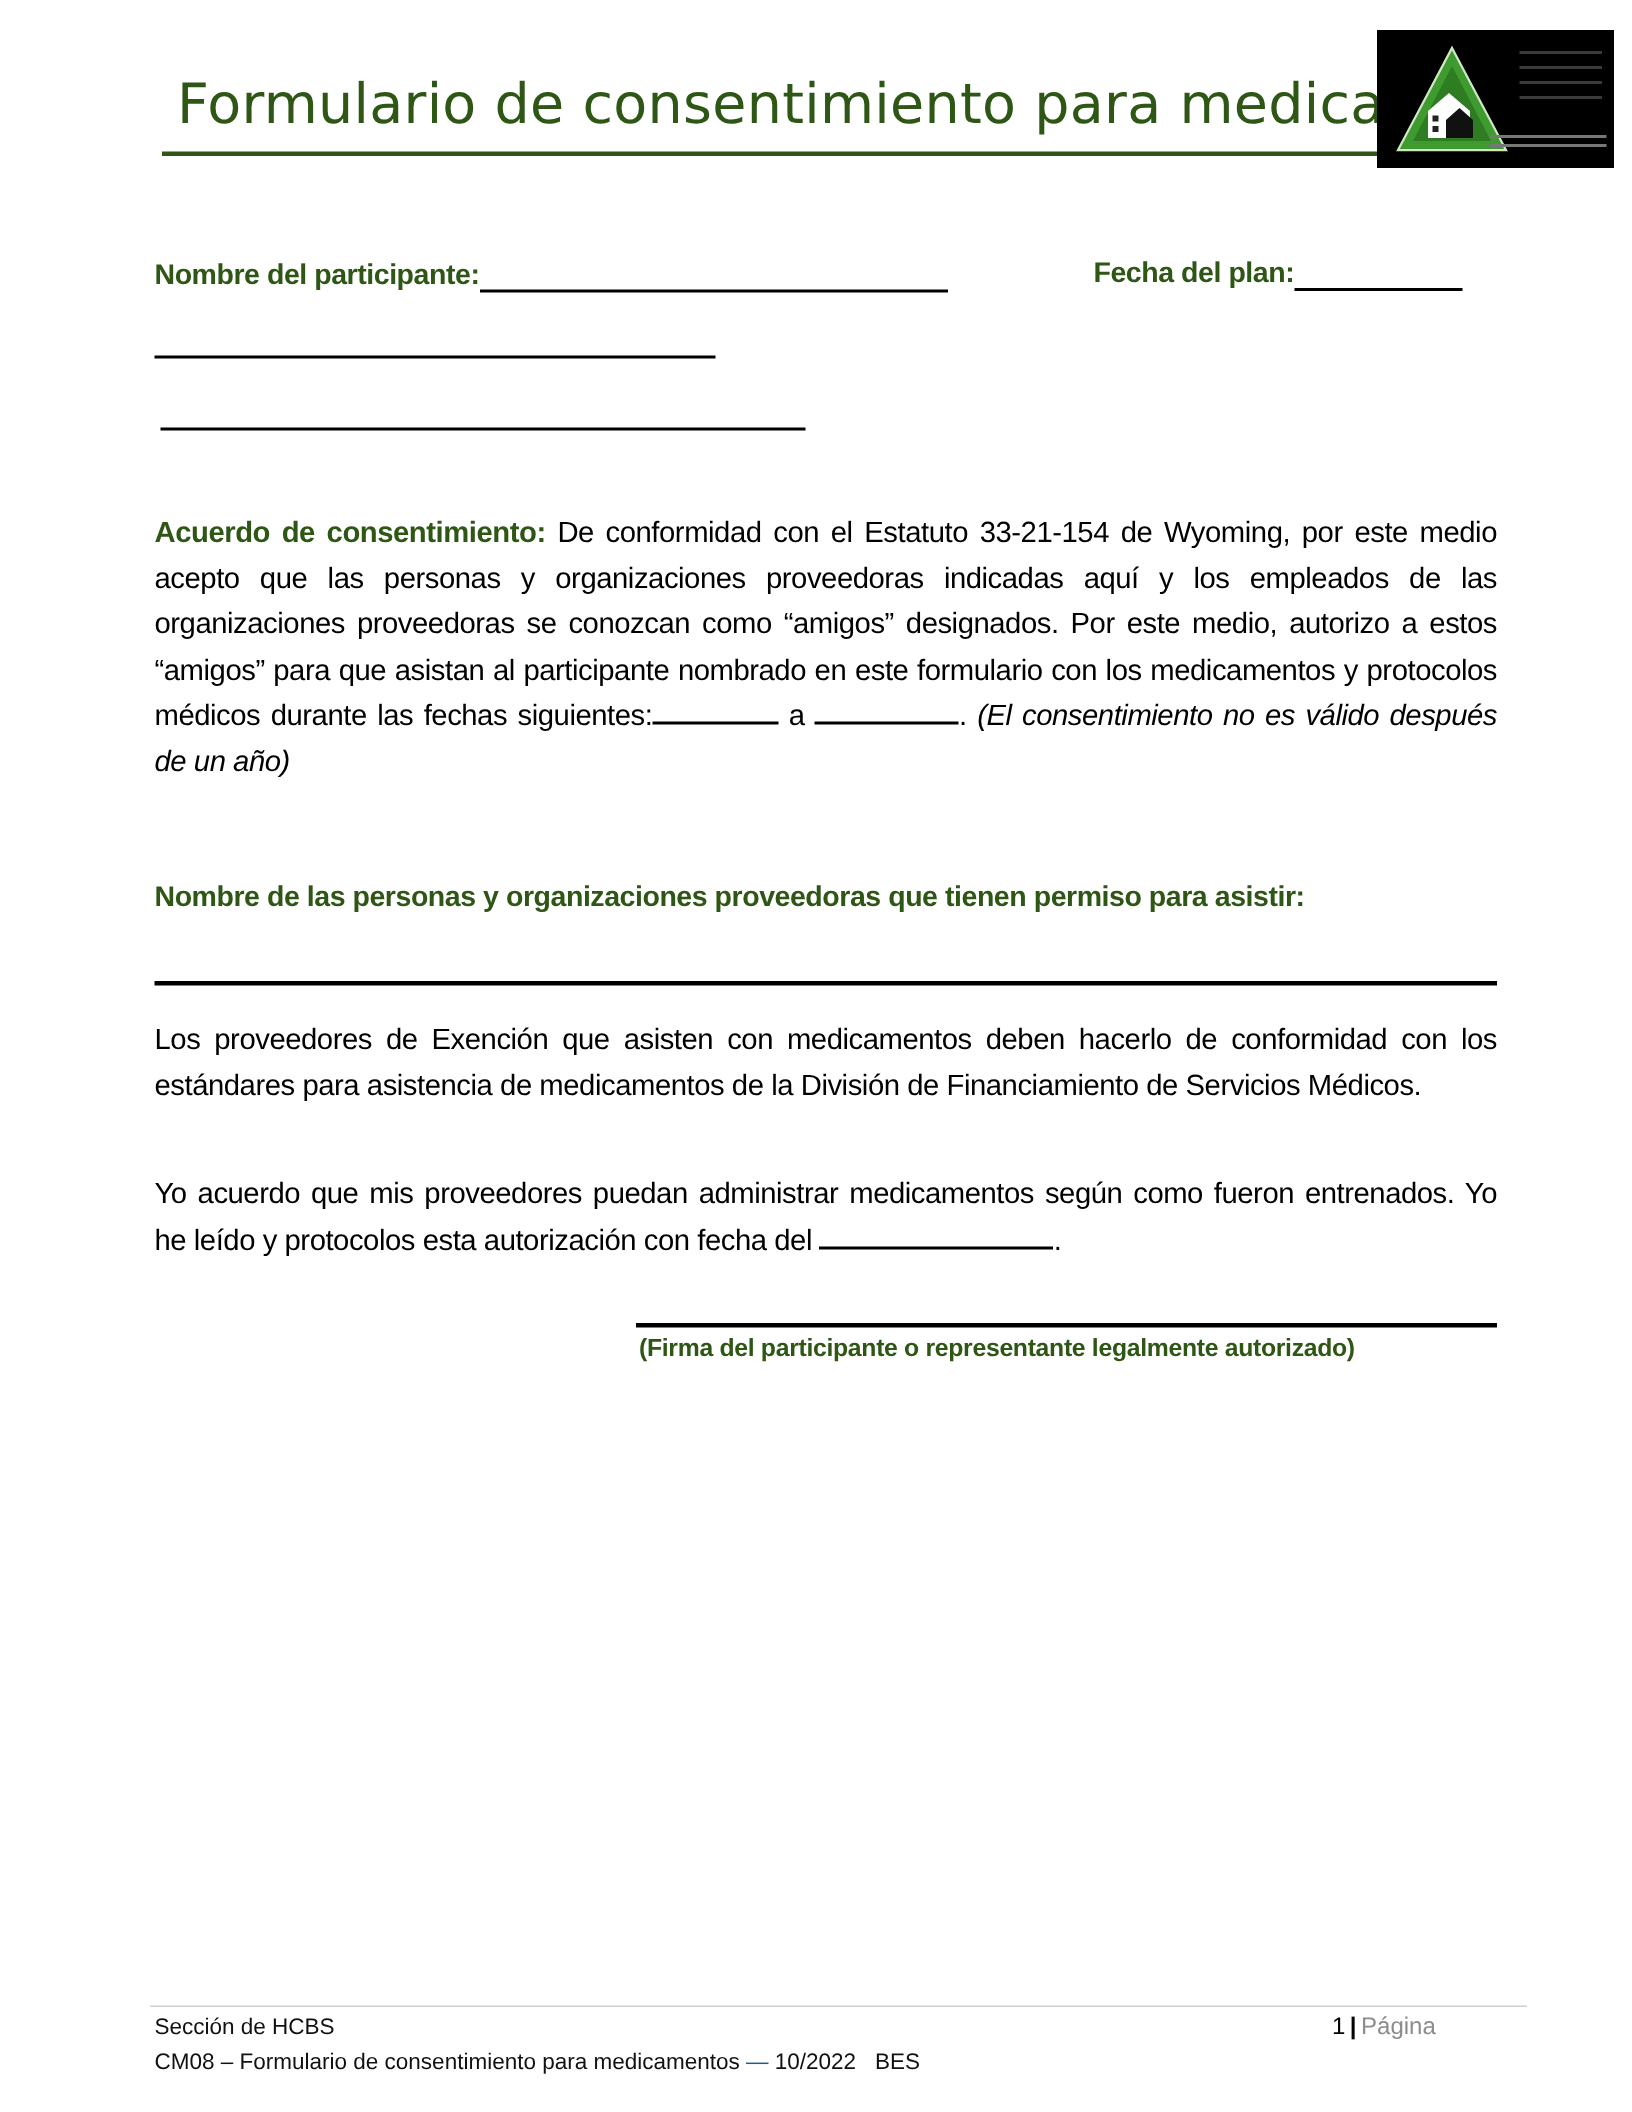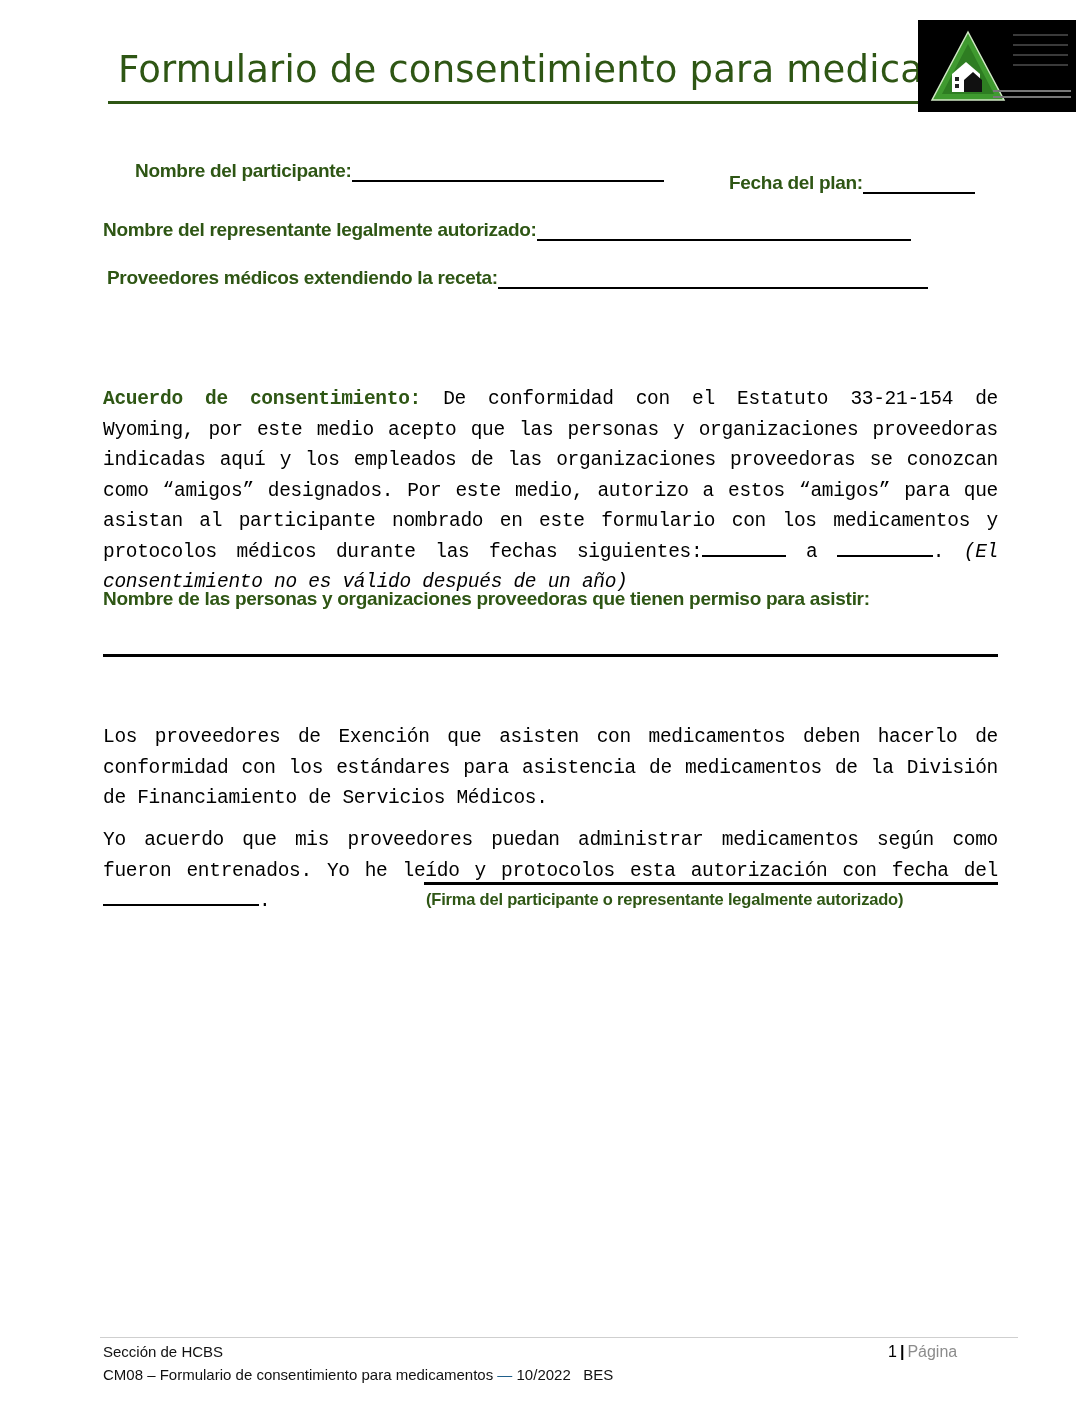"Nombre del participante:" div.row { margin-left: 32px -> none; top: 160px -> 173px }
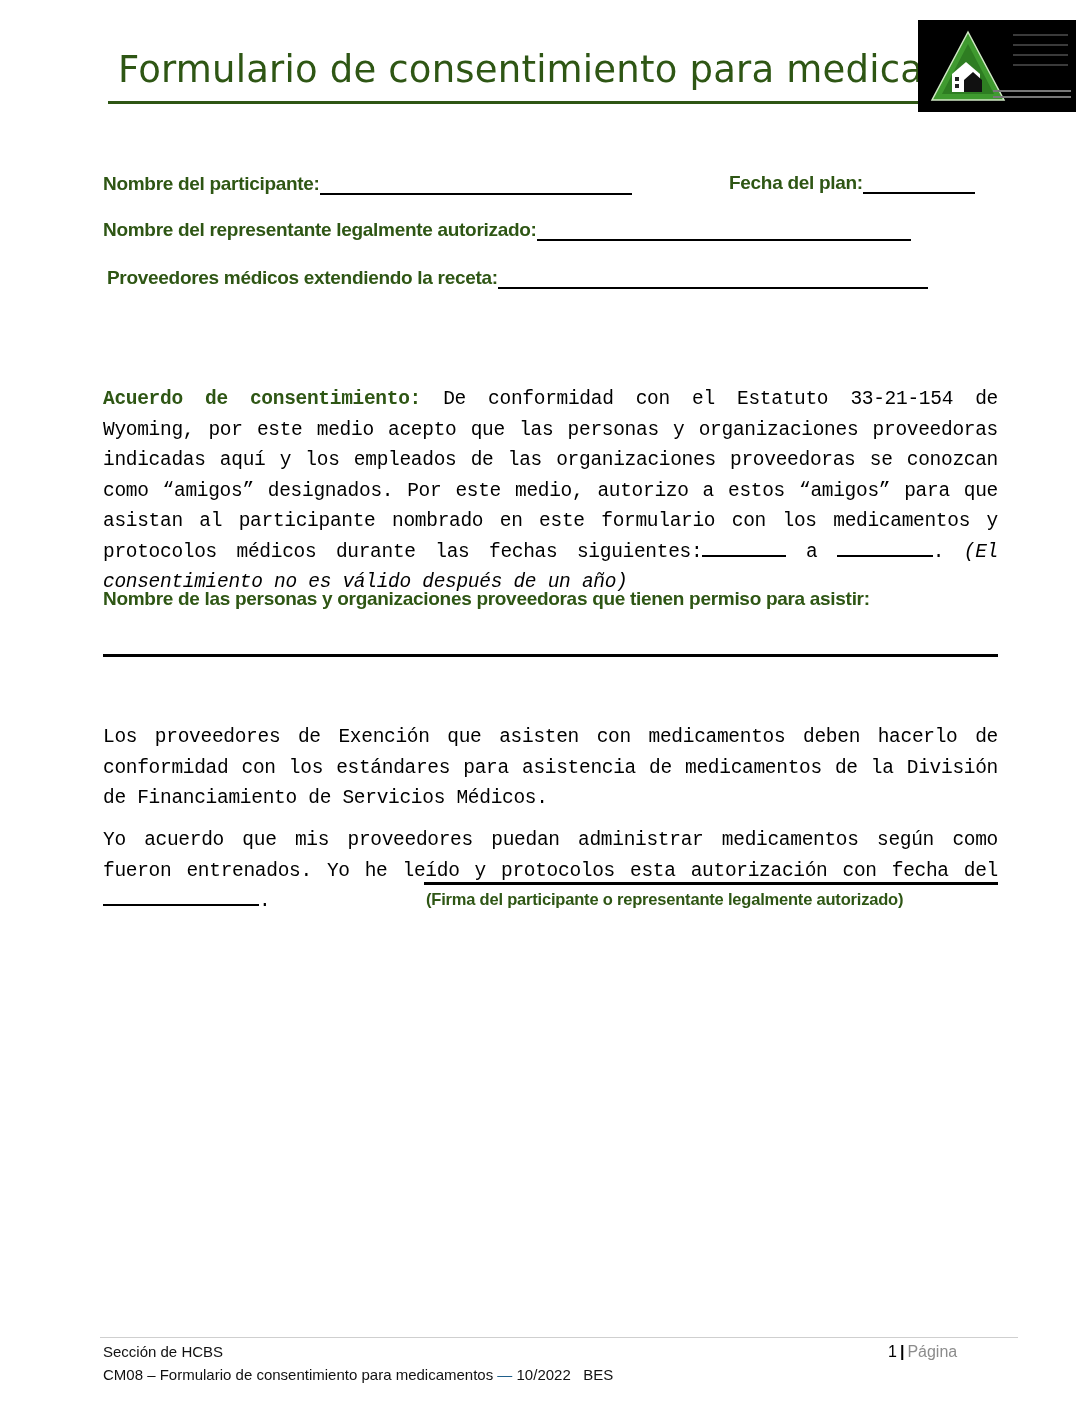"Nombre del representante legalmente" span.label { html: <span>Nombre del representante legalmente autorizado:</span> -> none }
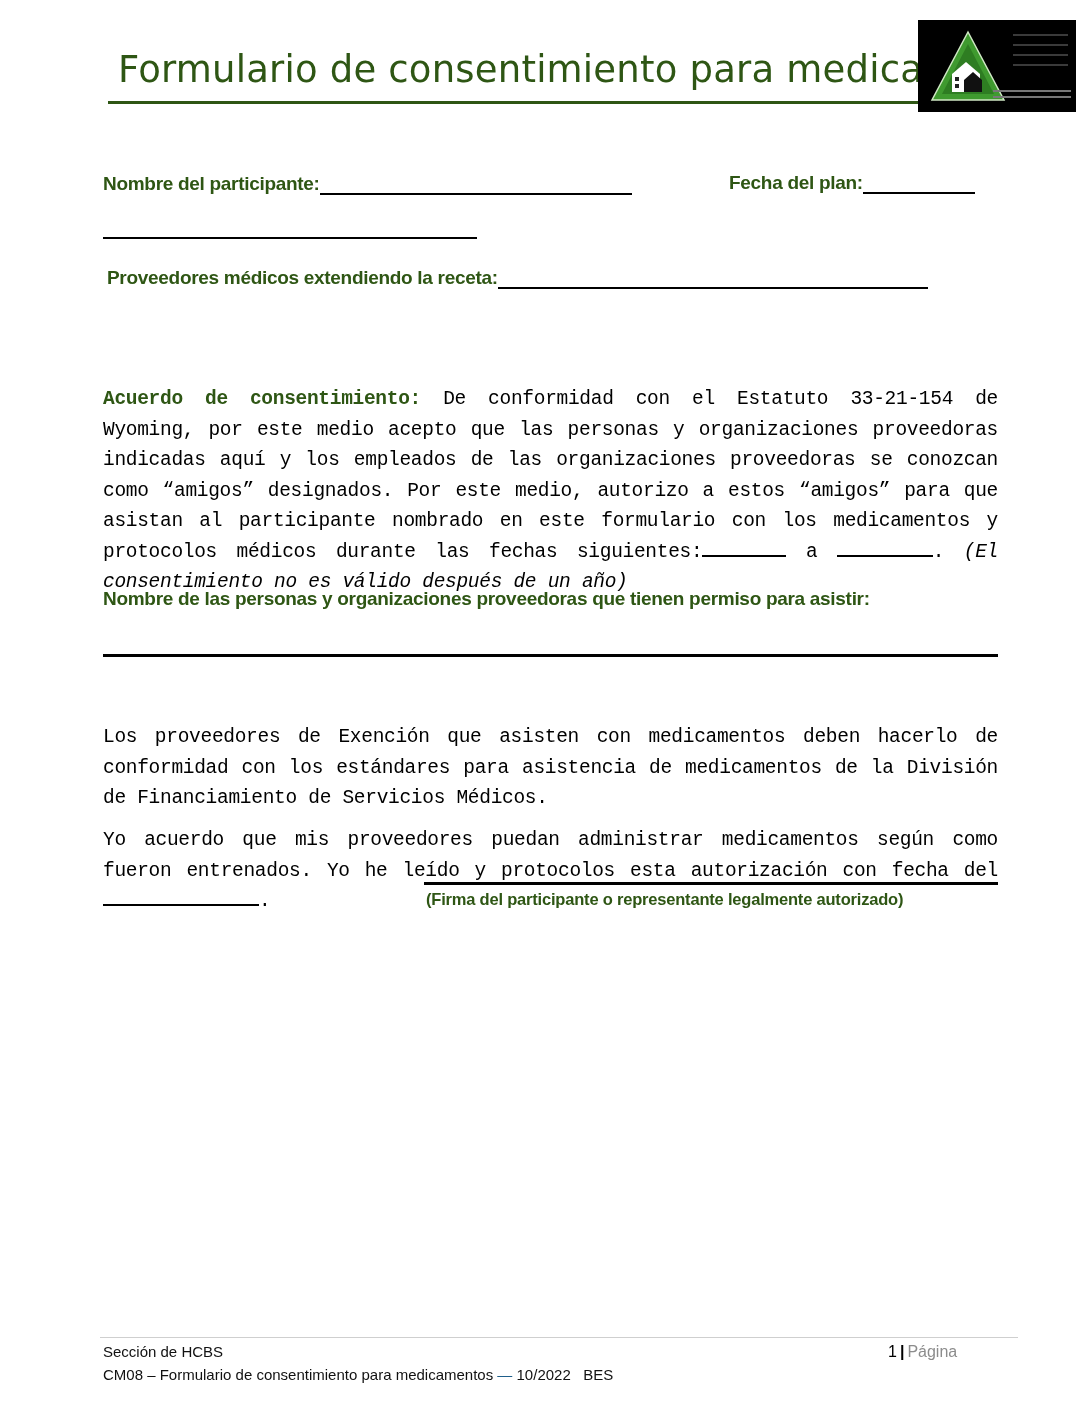"Proveedores médicos extendiendo la" span.label { html: <span>Proveedores médicos extendiendo la receta:</span> -> none }
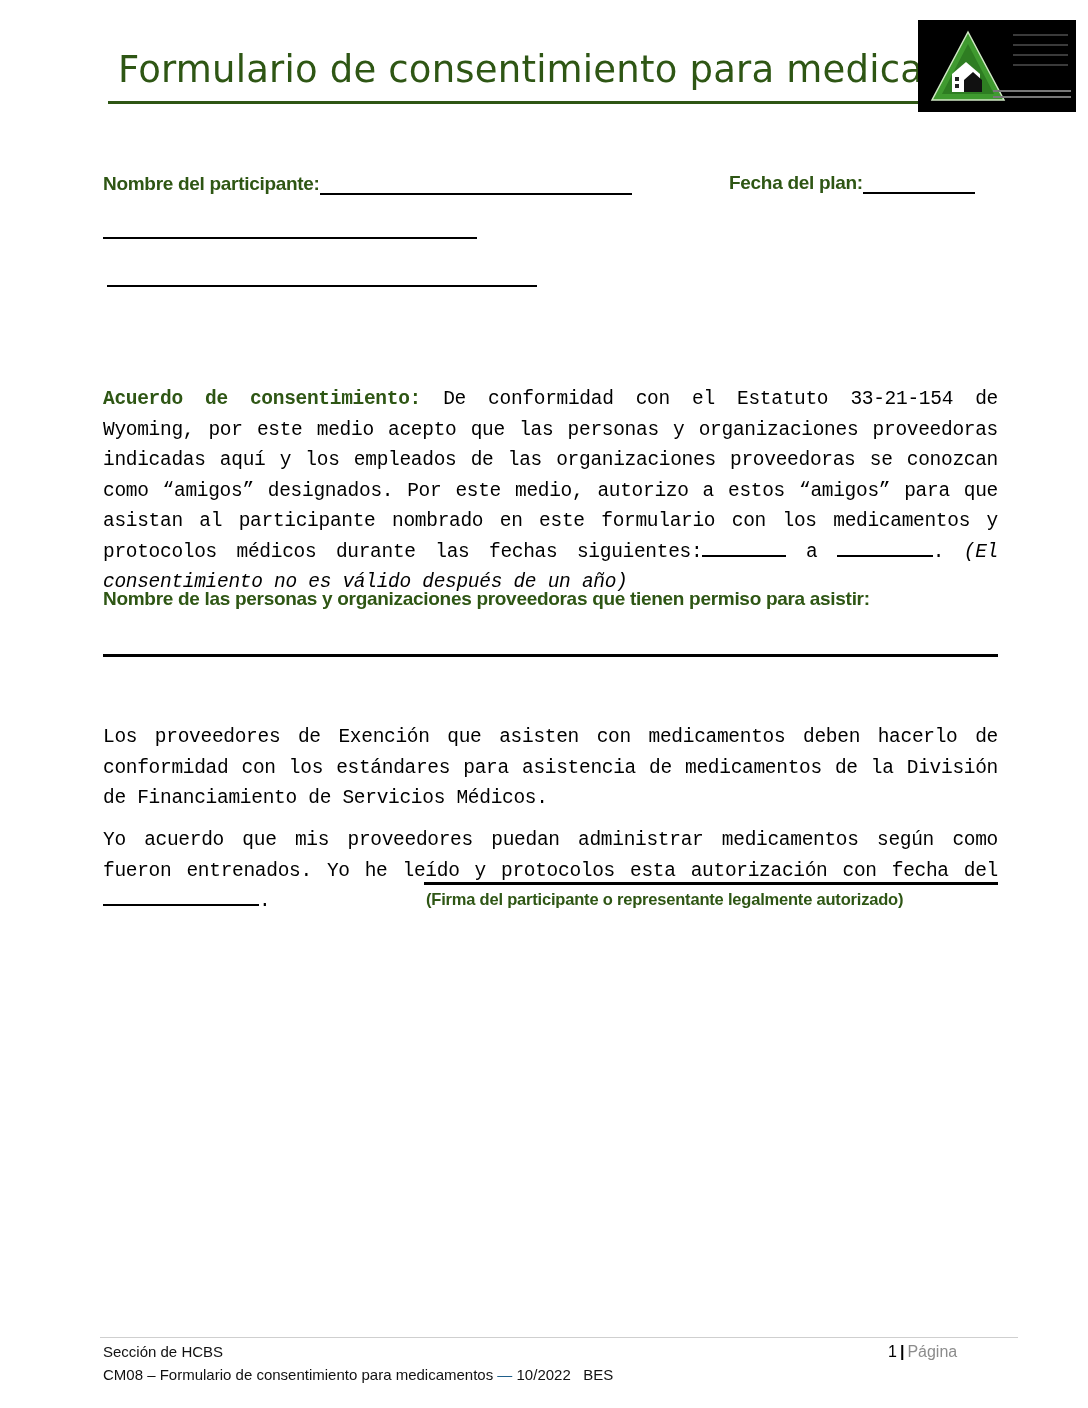"Acuerdo de consentimiento: De" .para { font-family: Liberation Mono, monospace -> Liberation Sans, sans-serif; margin-top: 44px -> none }
